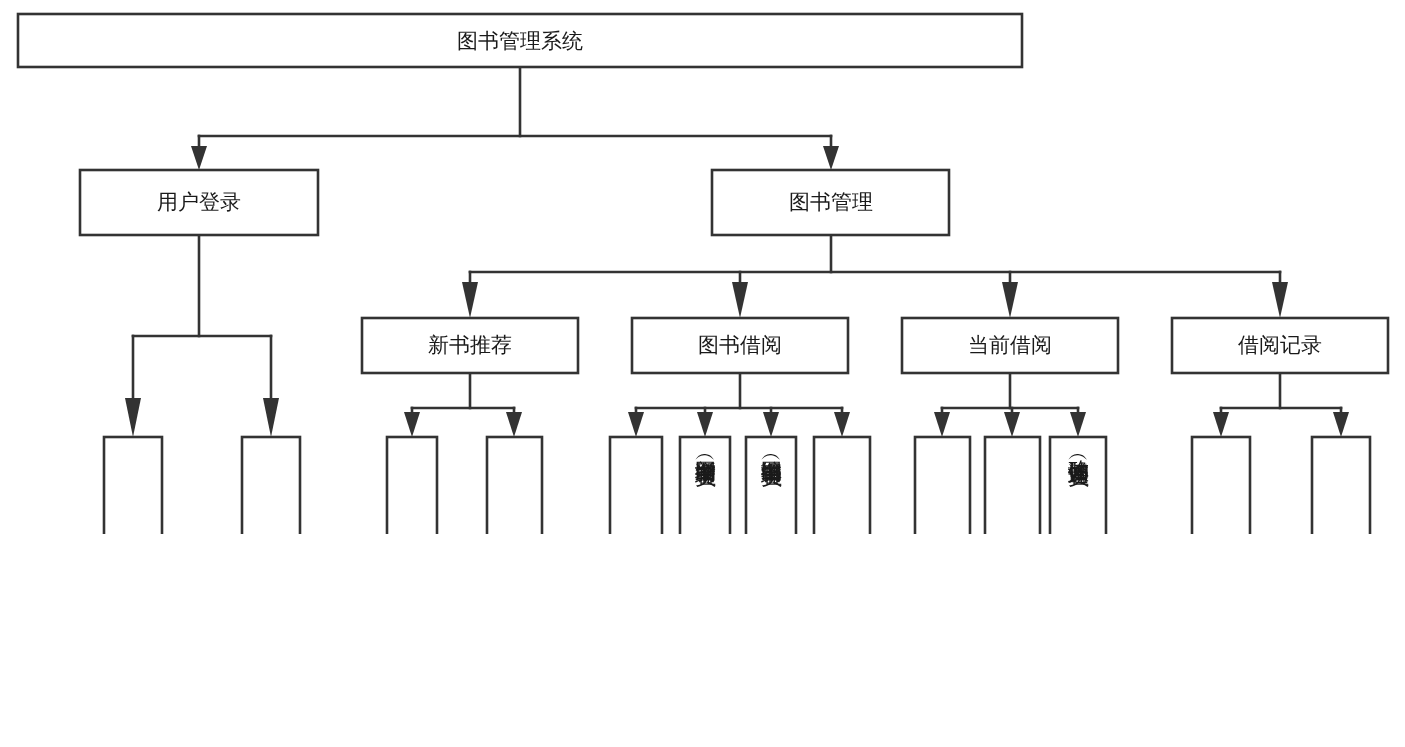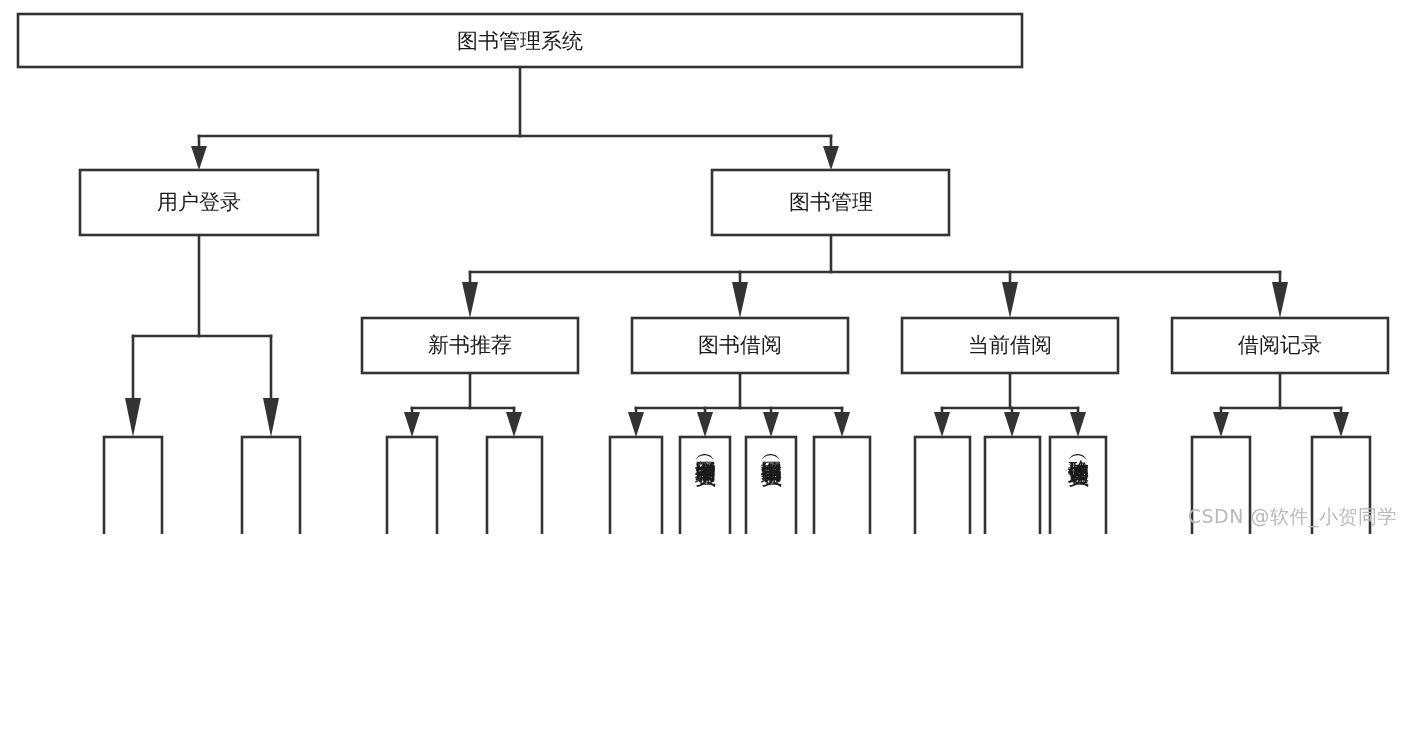"CSDN @软件_小贺同学" div.watermark { html: <div>CSDN @软件_小贺同学</div> -> none }
